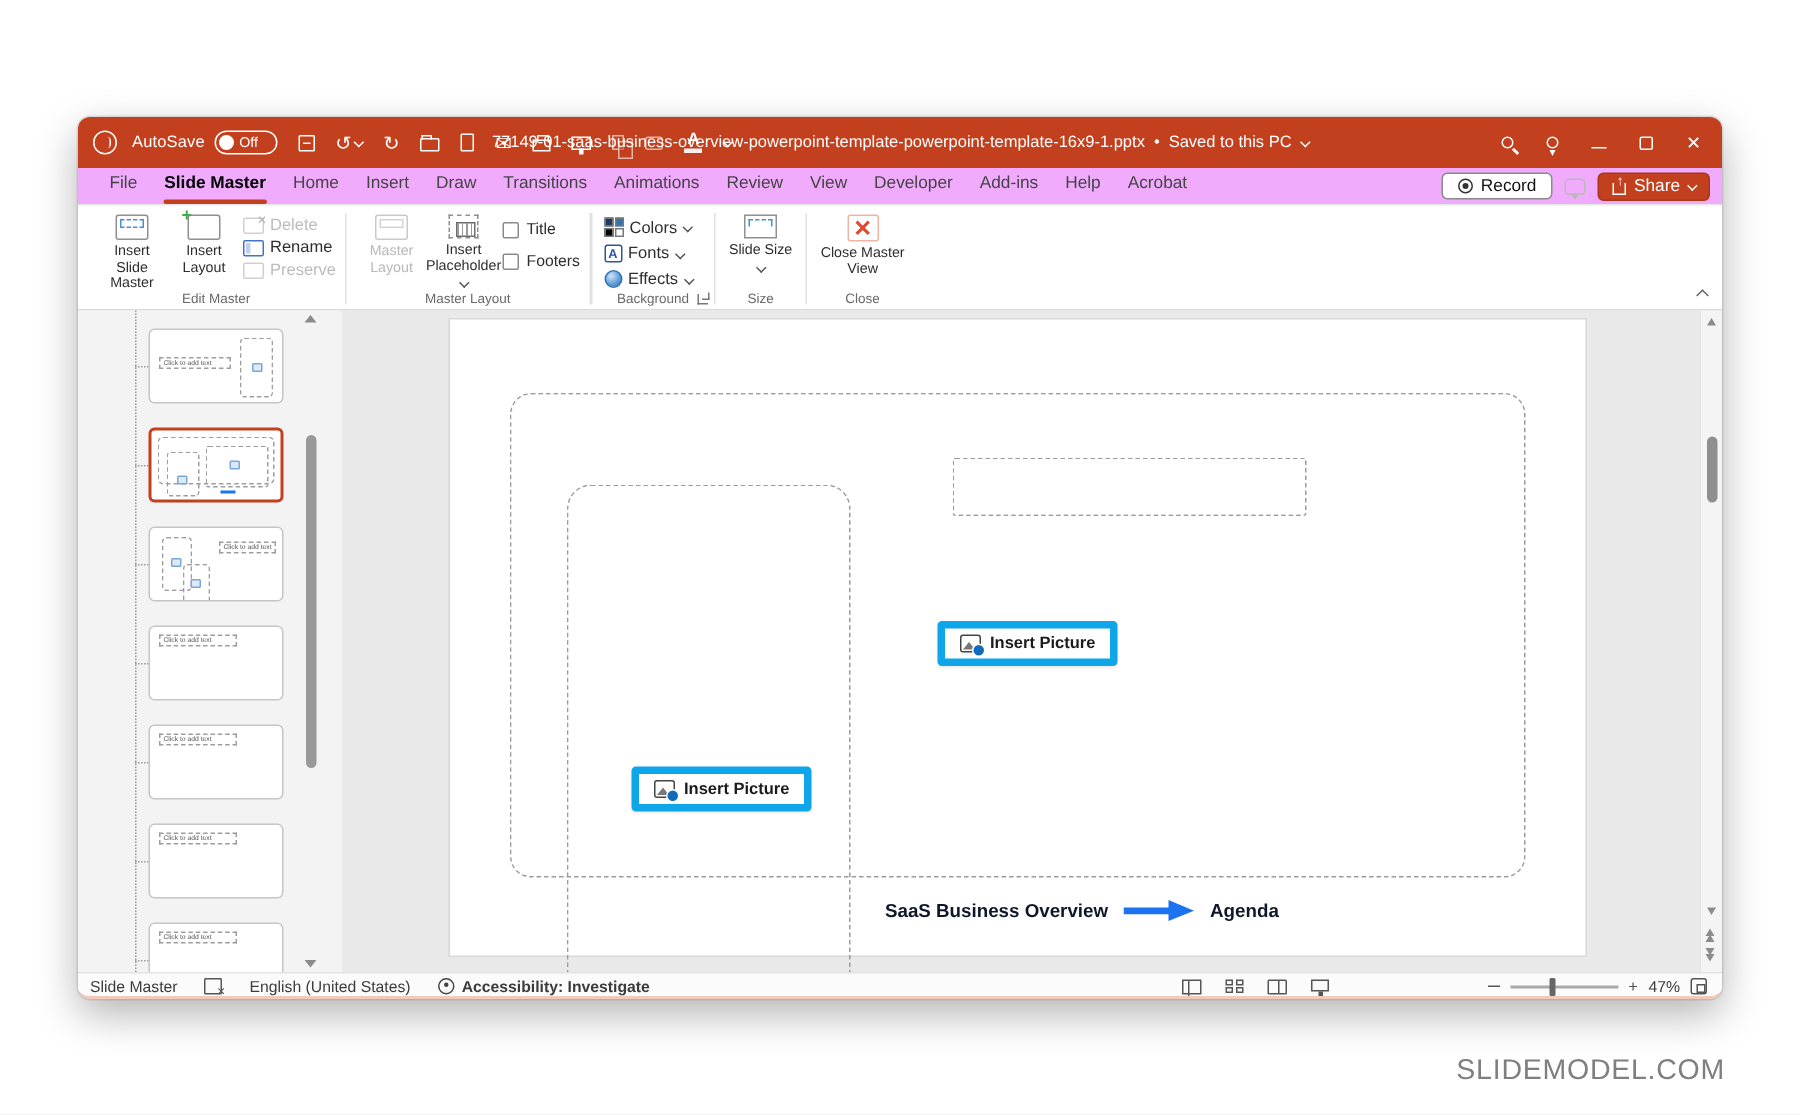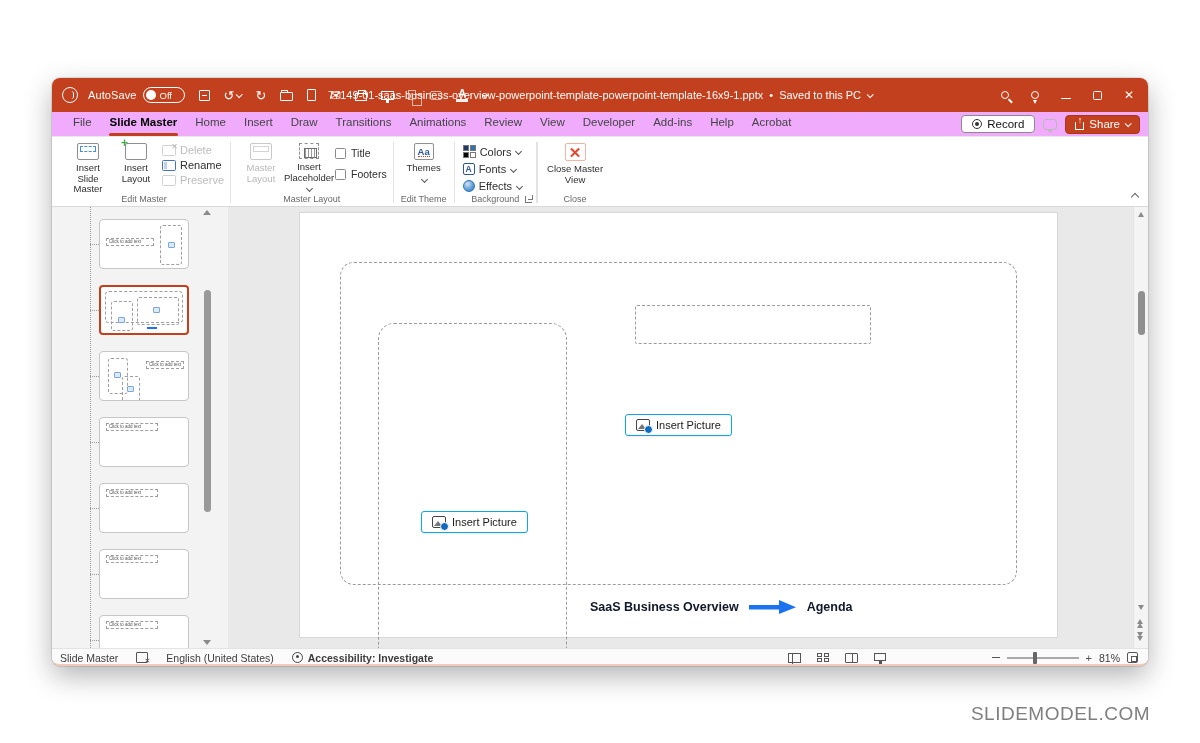"Aa" div.rgroup { html: <div> <div> <span> <span>Aa</span> </span> <span>Themes</span> <span></span> </div> <div>Edit Theme</div> </div> -> none }
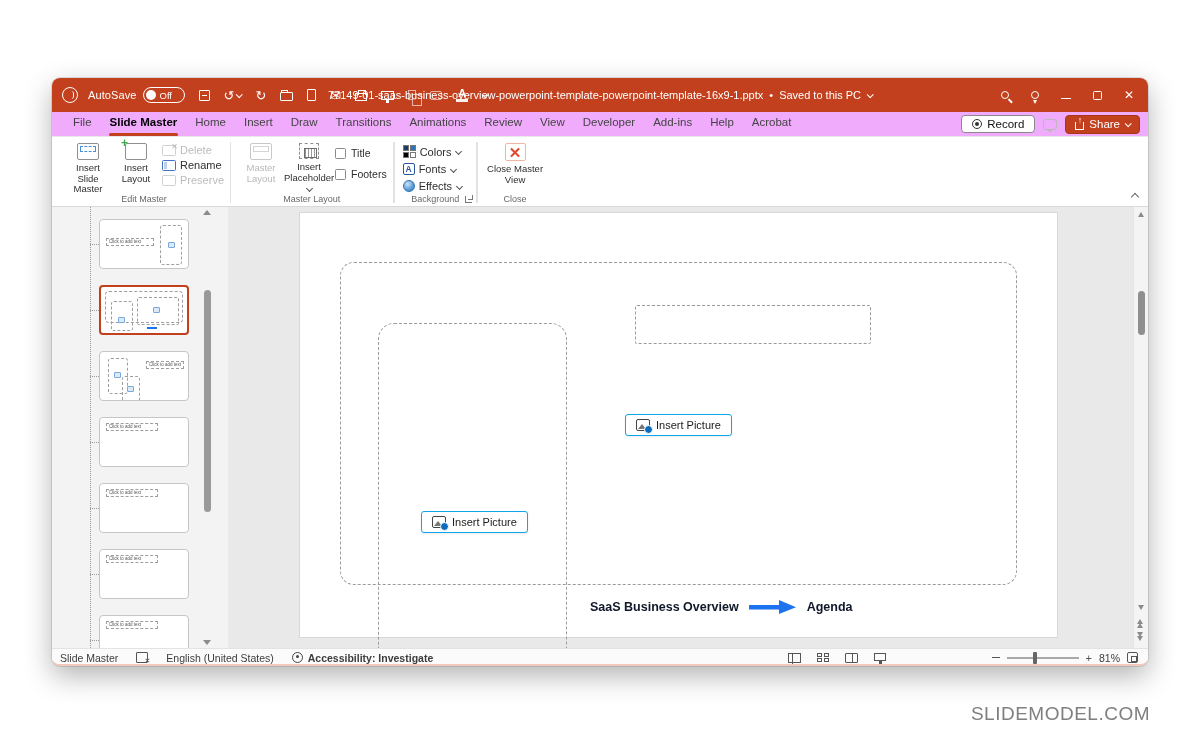"Slide Size" div.rgroup { html: none -> <div> <div> <span></span> <span>Slide Size</span> <span></span> </div> <div>Size</div> </div> }
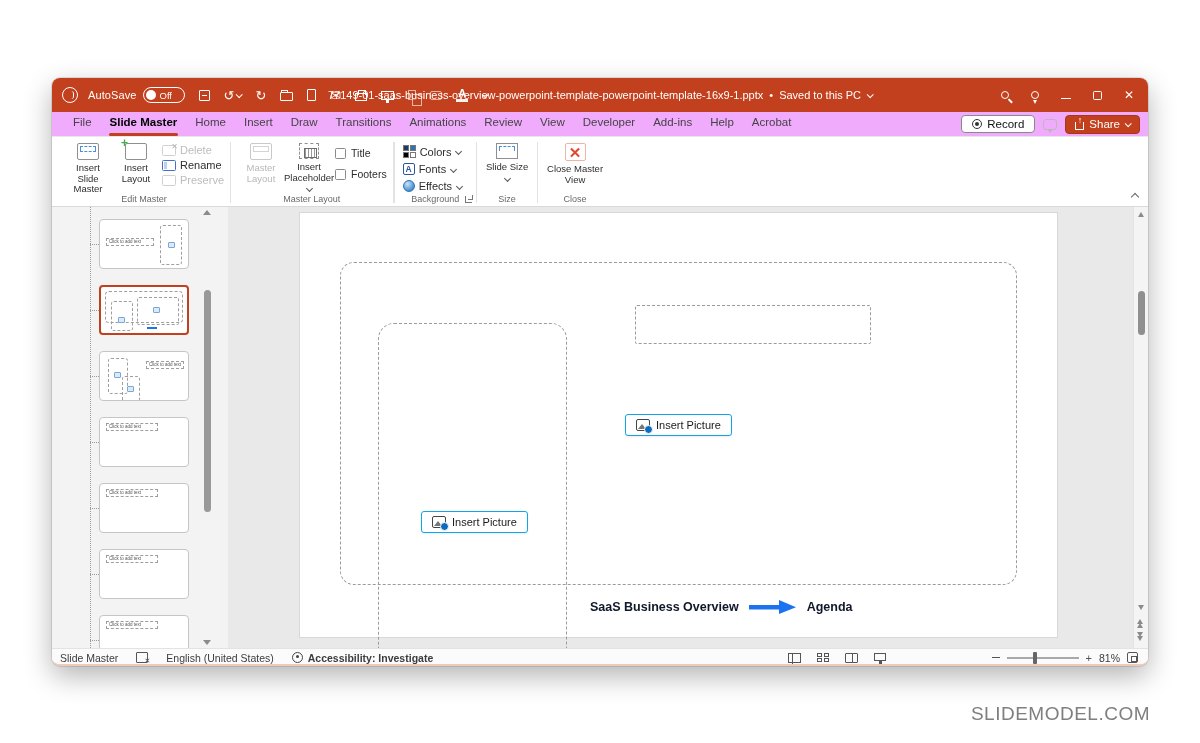"Insert Picture" .insert-pic { border: 1px solid #0ea5e9 -> 5px solid #0ea5e9; font-weight: normal -> bold }
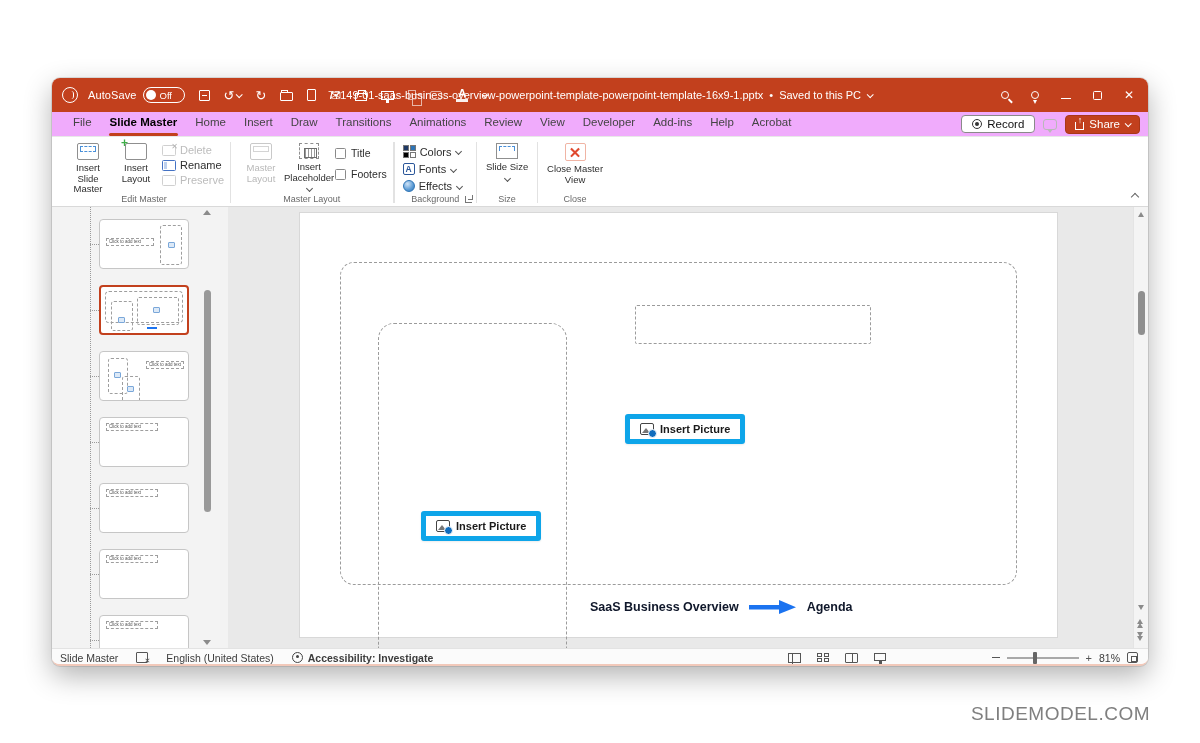"81%" span { text: 81% -> 47% }
